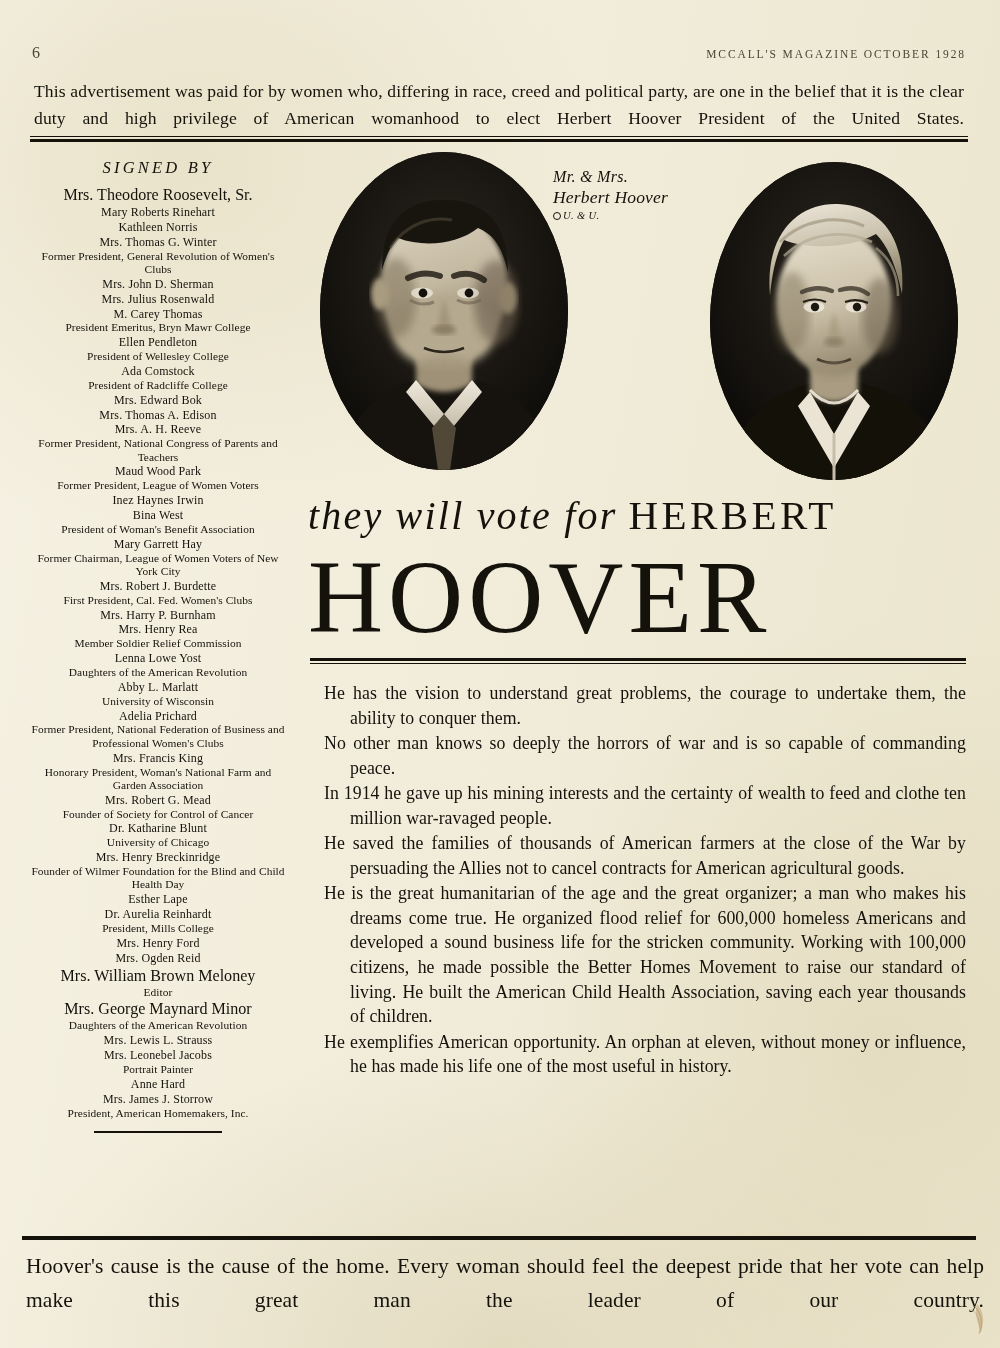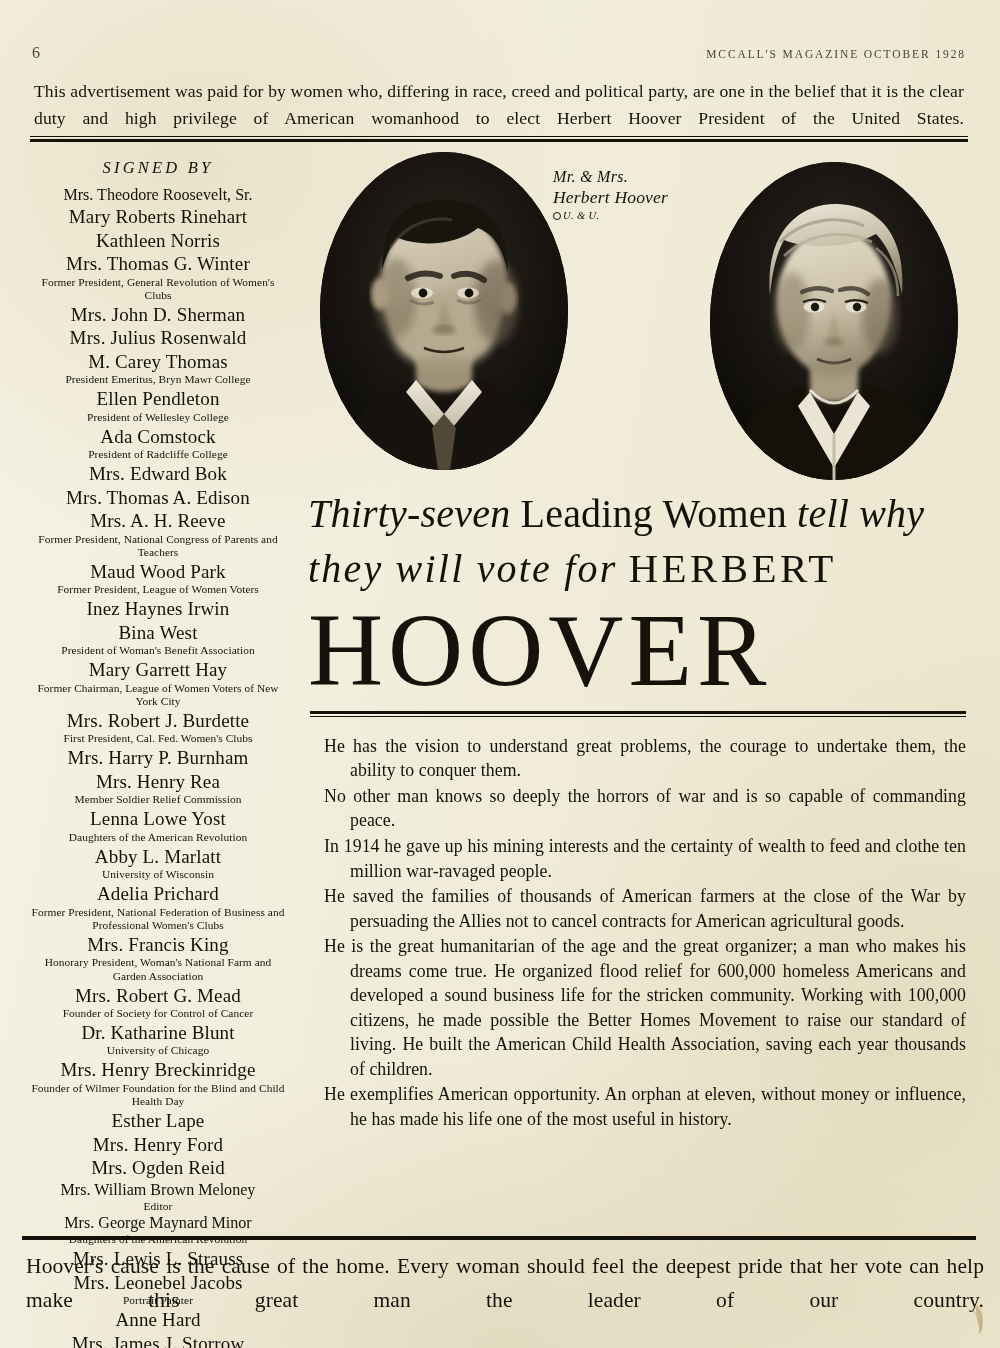"Mary Roberts Rinehart" .signer-name { font-size: 19px -> 12px }
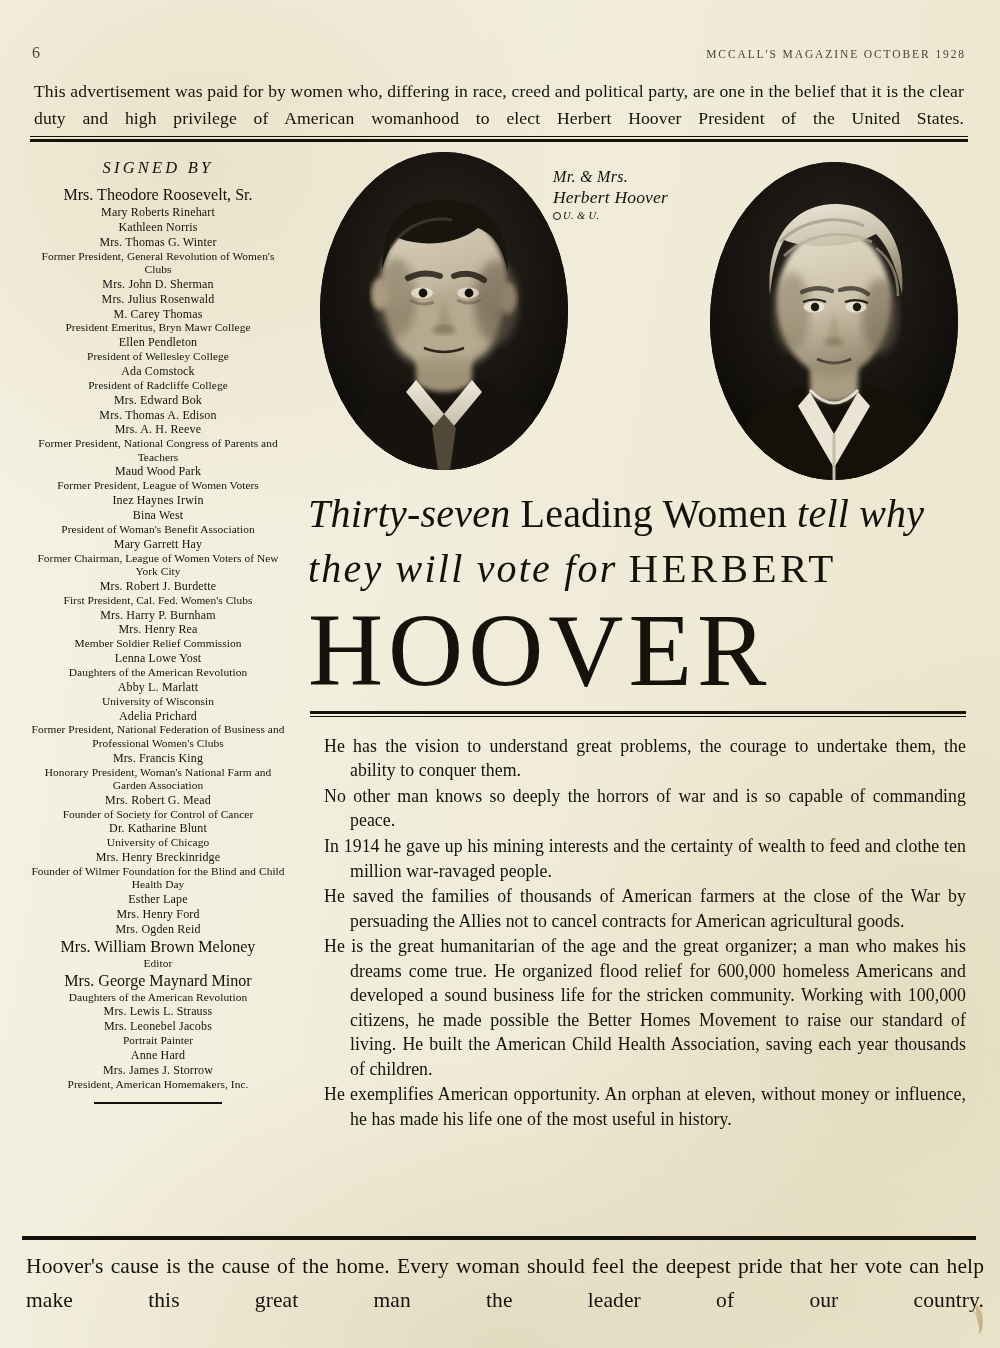"Thirty-seven Leading Women tell why" div.hl-line { html: <div><span>Thirty-seven</span> <span>Leading Women</span> <span>tell why</span></div> -> none }
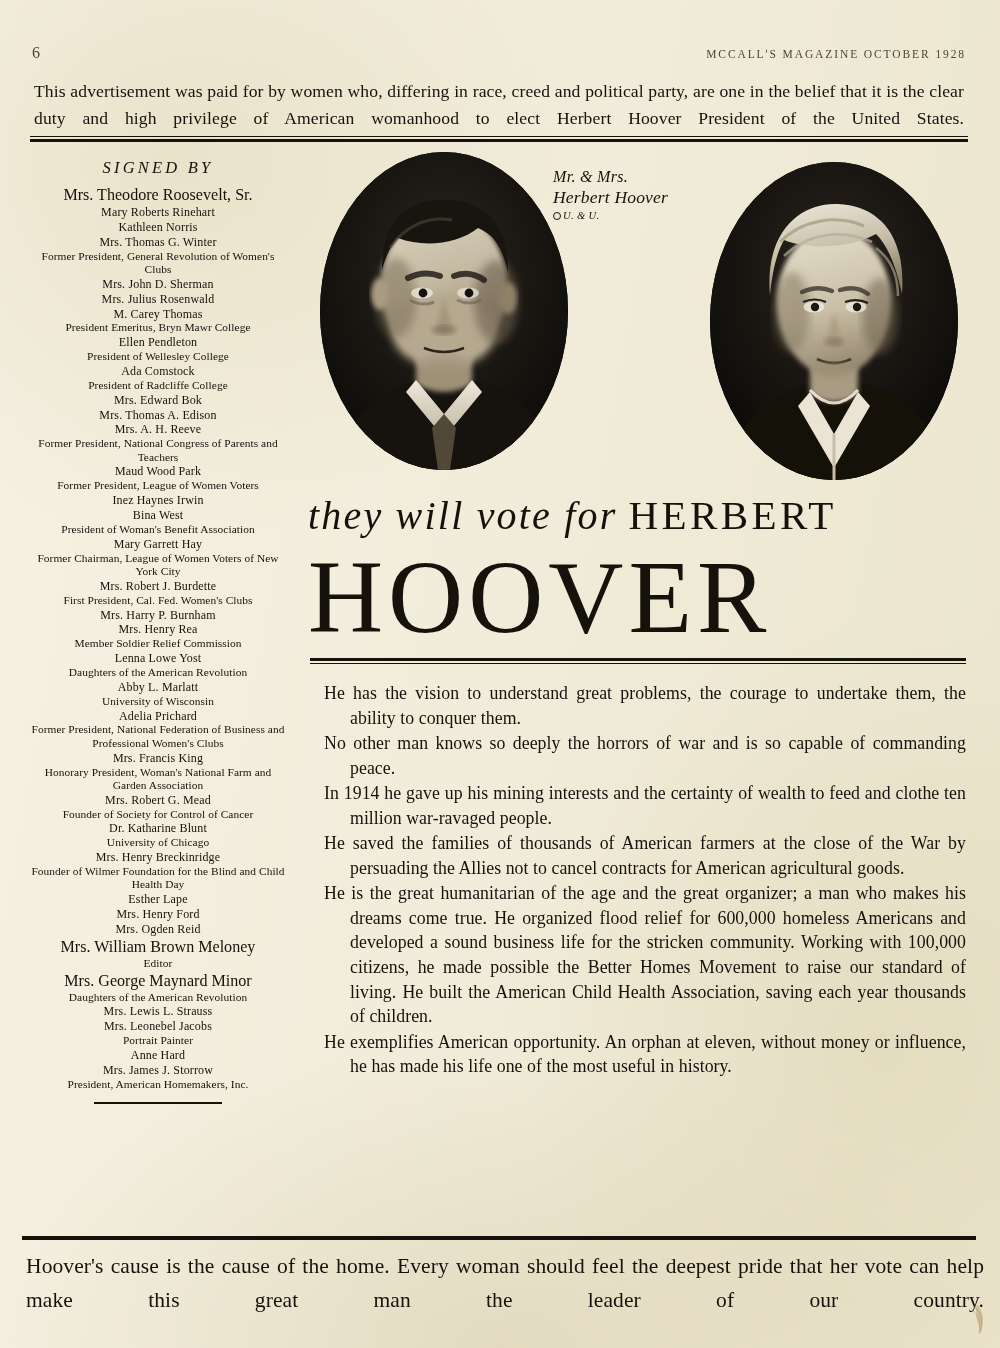"Dr. Aurelia Reinhardt" div.signer { html: none -> <div> <span>Dr. Aurelia Reinhardt</span> <span>President, Mills College</span> </div> }
